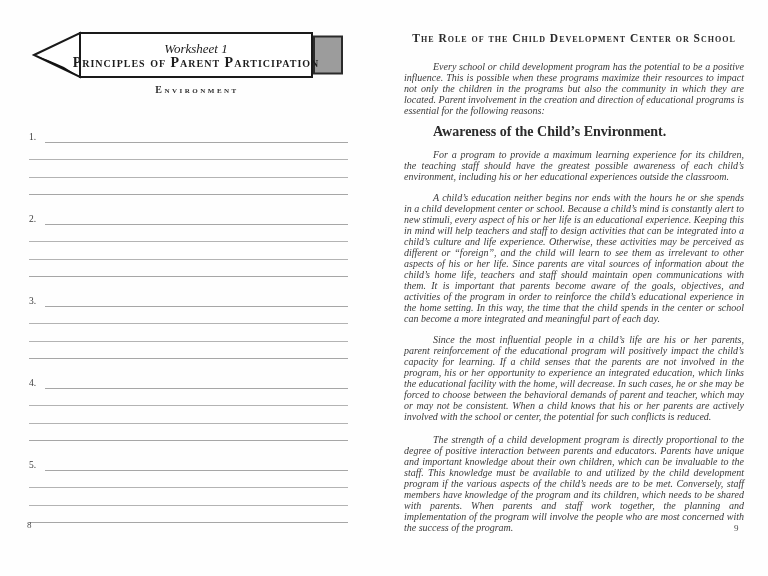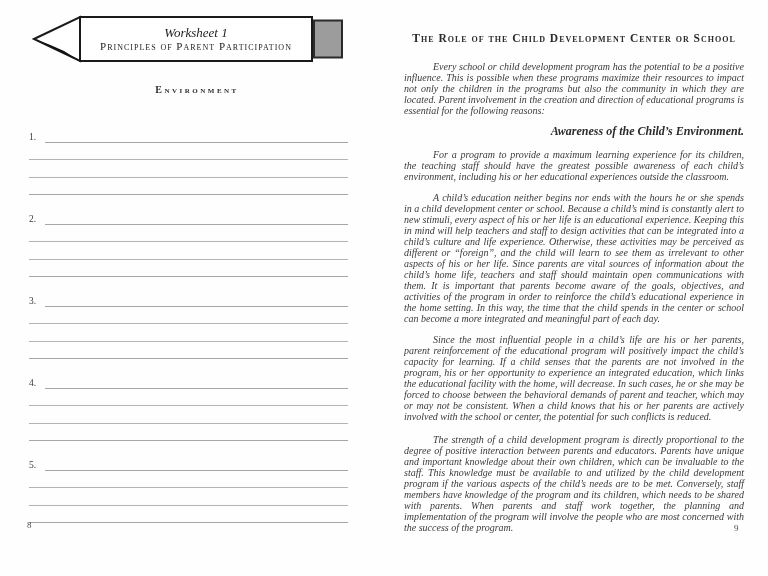"Worksheet 1" .pencil-banner { top: 14px -> 30px }
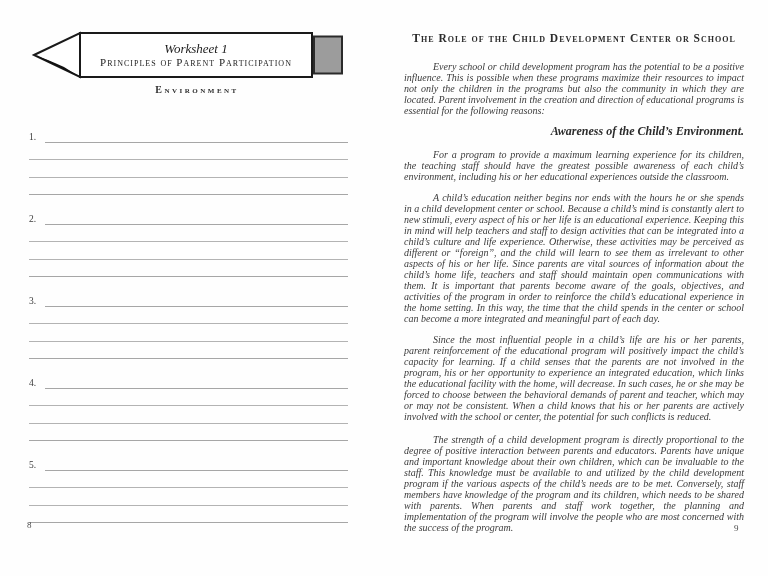"Principles of Parent Participation" .banner-subtitle { font-size: 11px -> 14px; font-weight: normal -> bold }
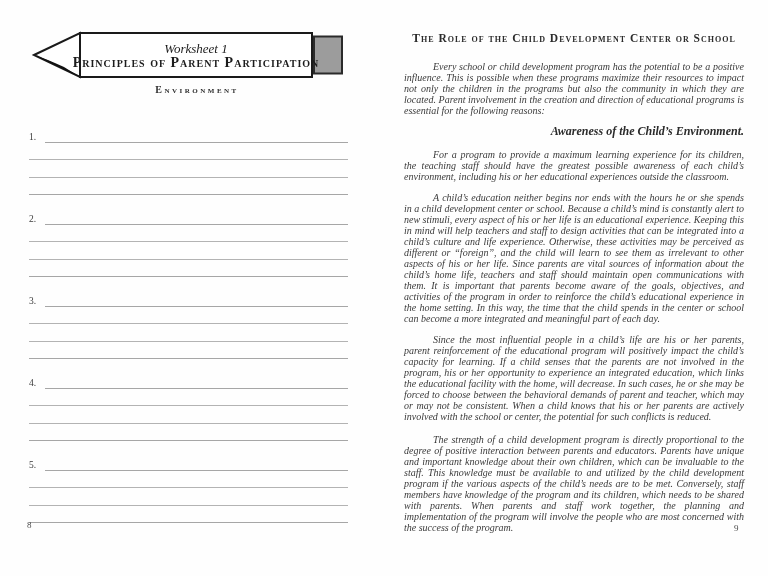"Awareness of the Child’s Environment." .subheading { font-size: 12px -> 14px; font-style: italic -> none; text-align: right -> none }
